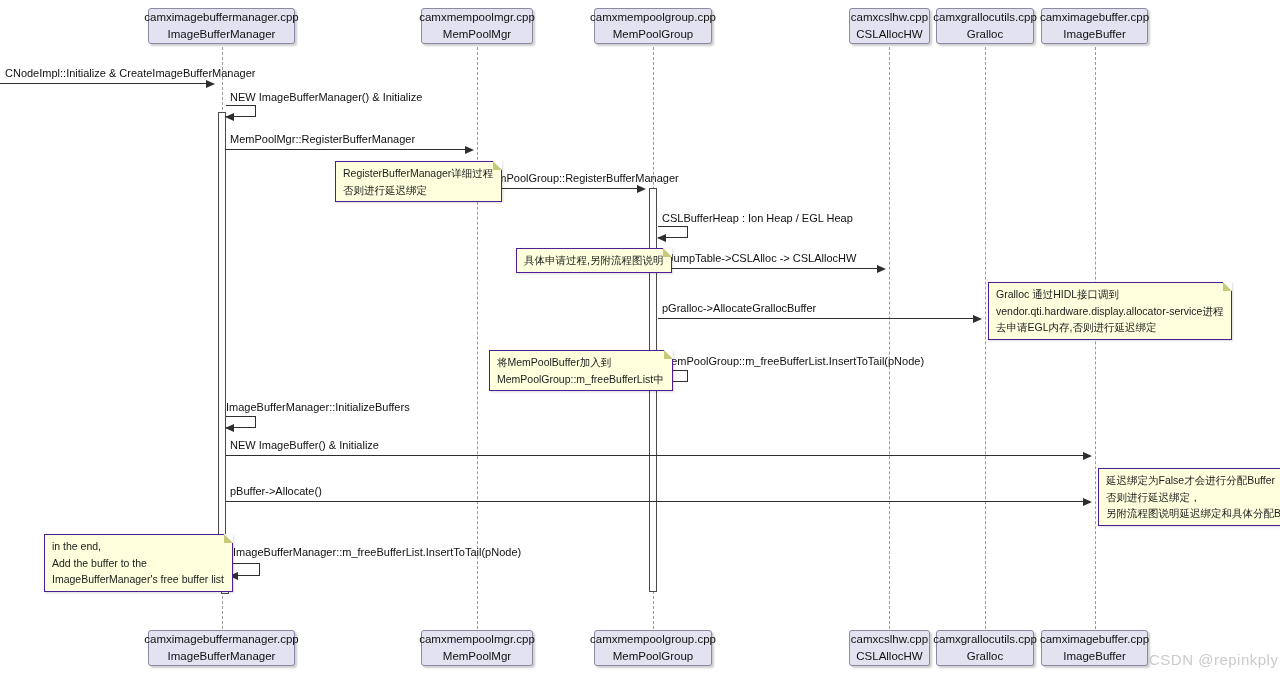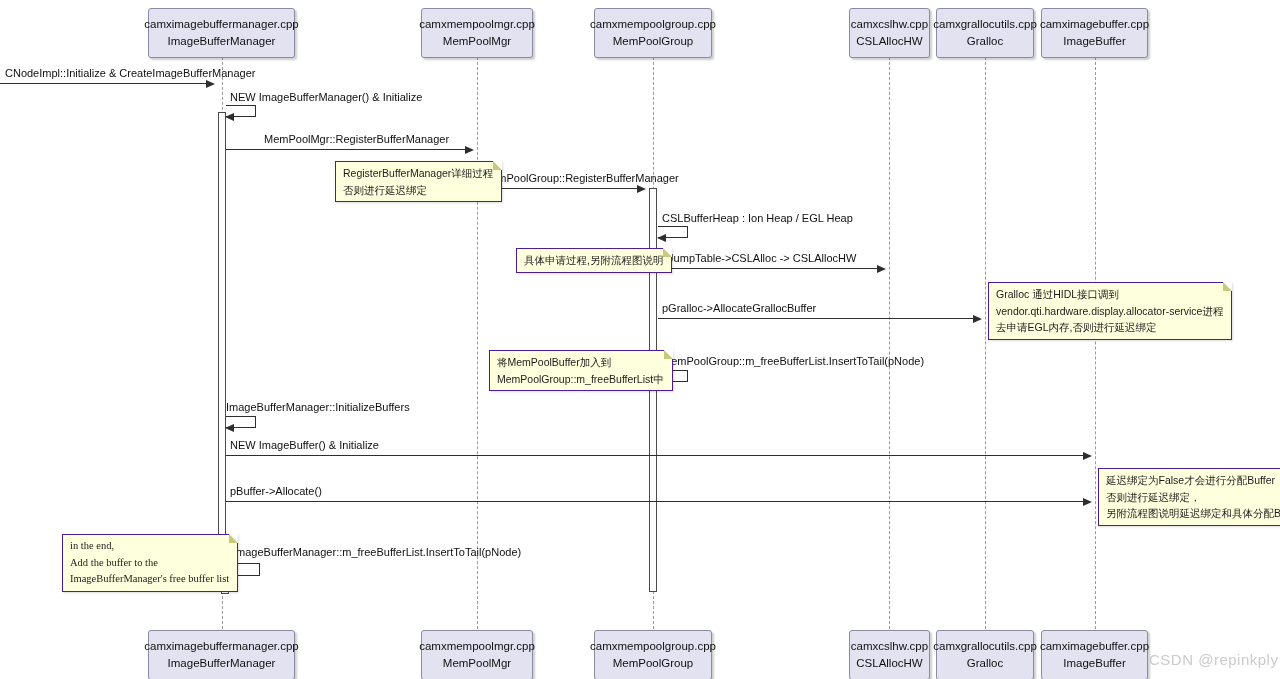"camximagebuffermanager.cpp" .participant { height: 50px -> 36px }
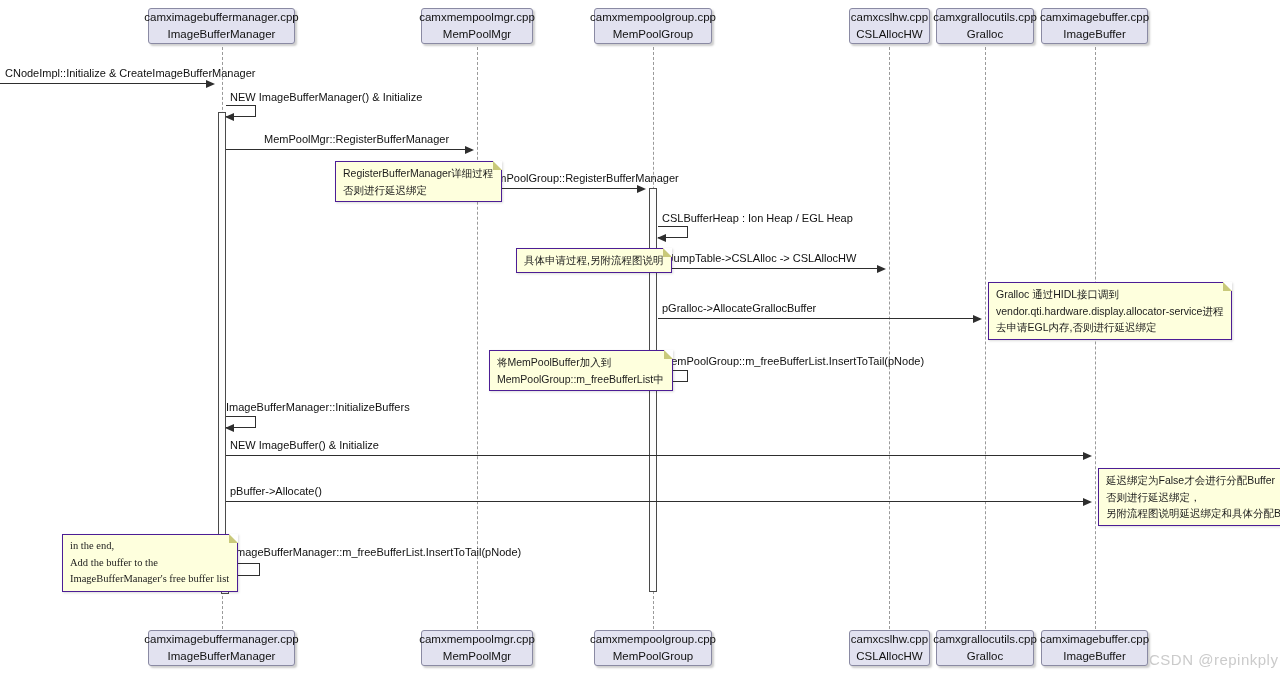"MemPoolMgr::RegisterBufferManager" span.msg-label { margin-left: 34px -> none }
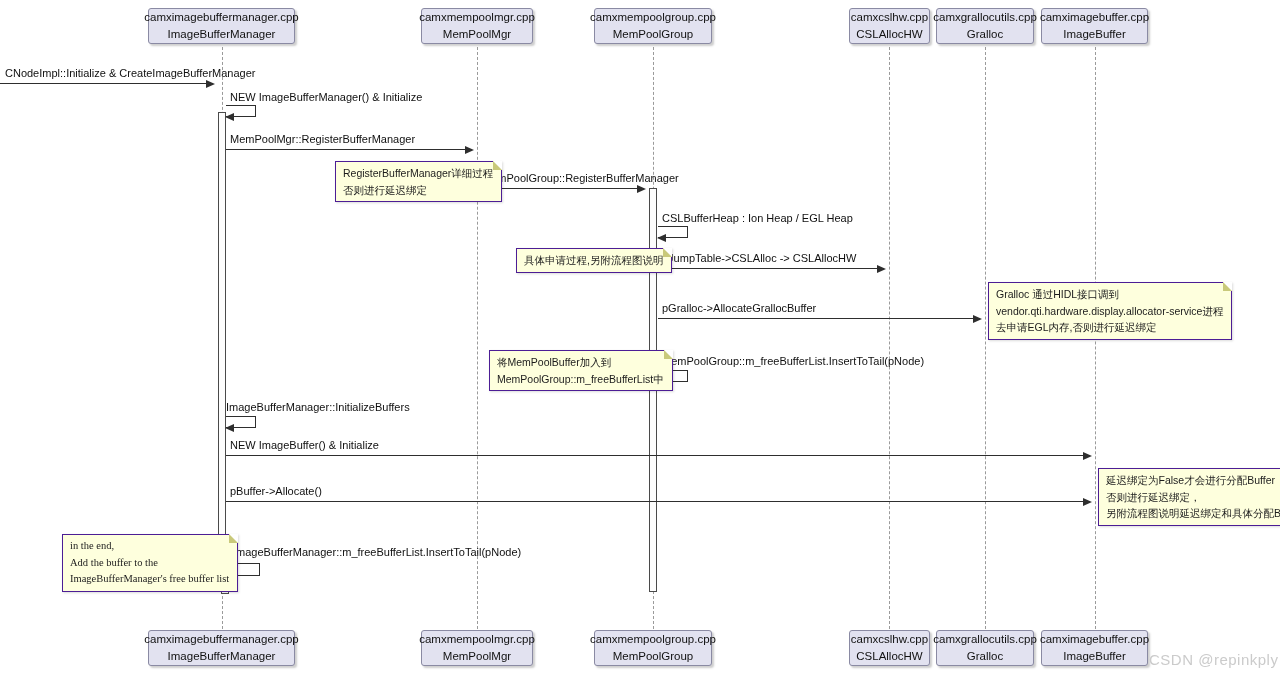"in the end," div.note { font-family: Liberation Serif, serif -> none; left: 62px -> 44px }
